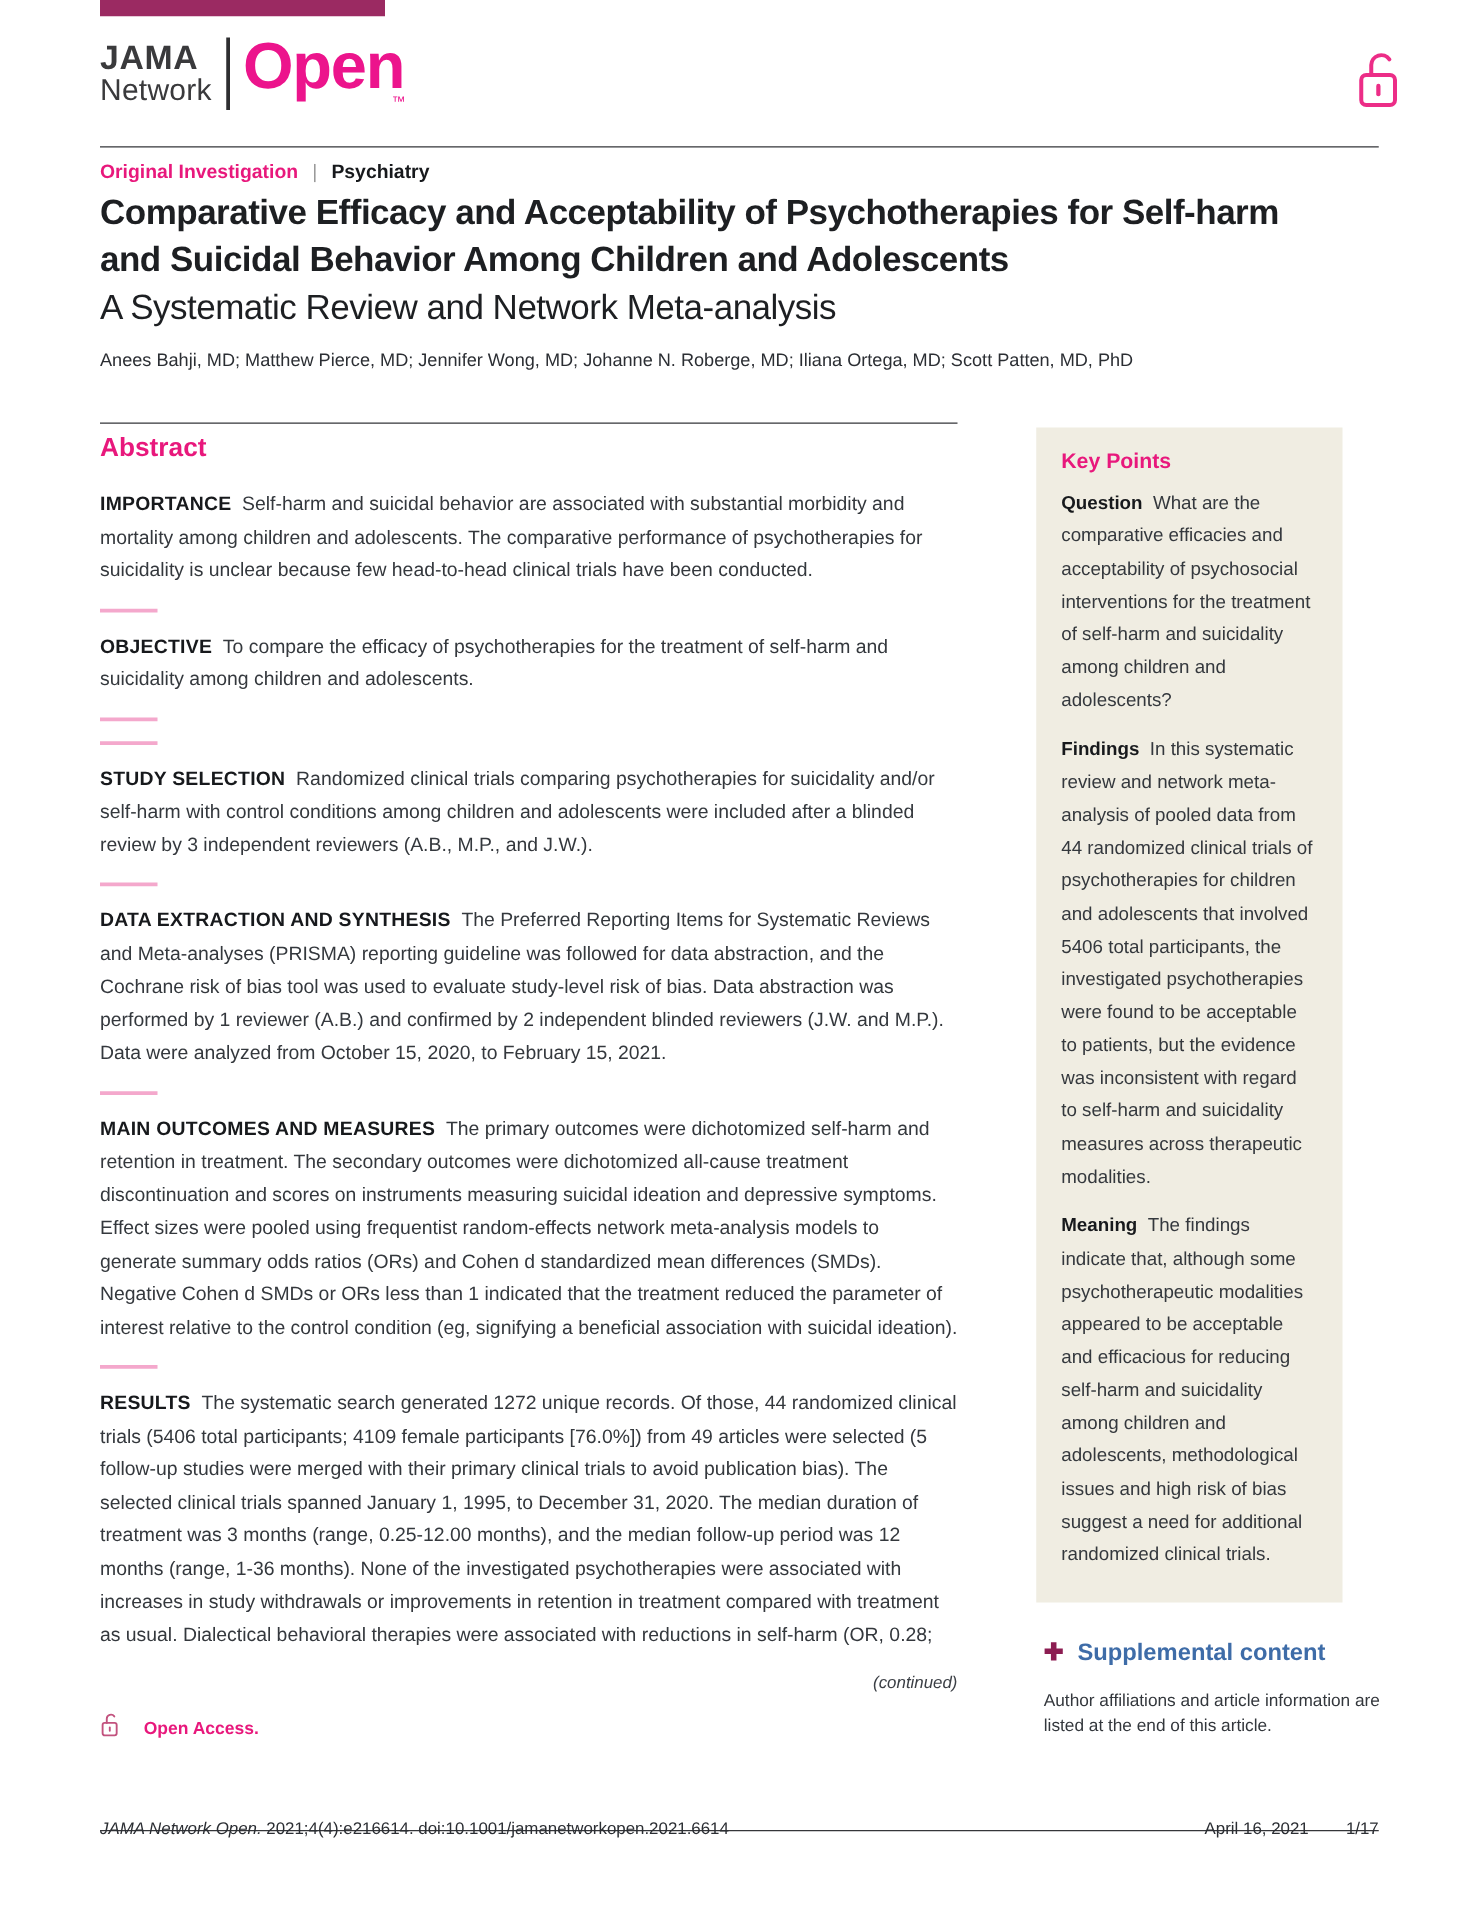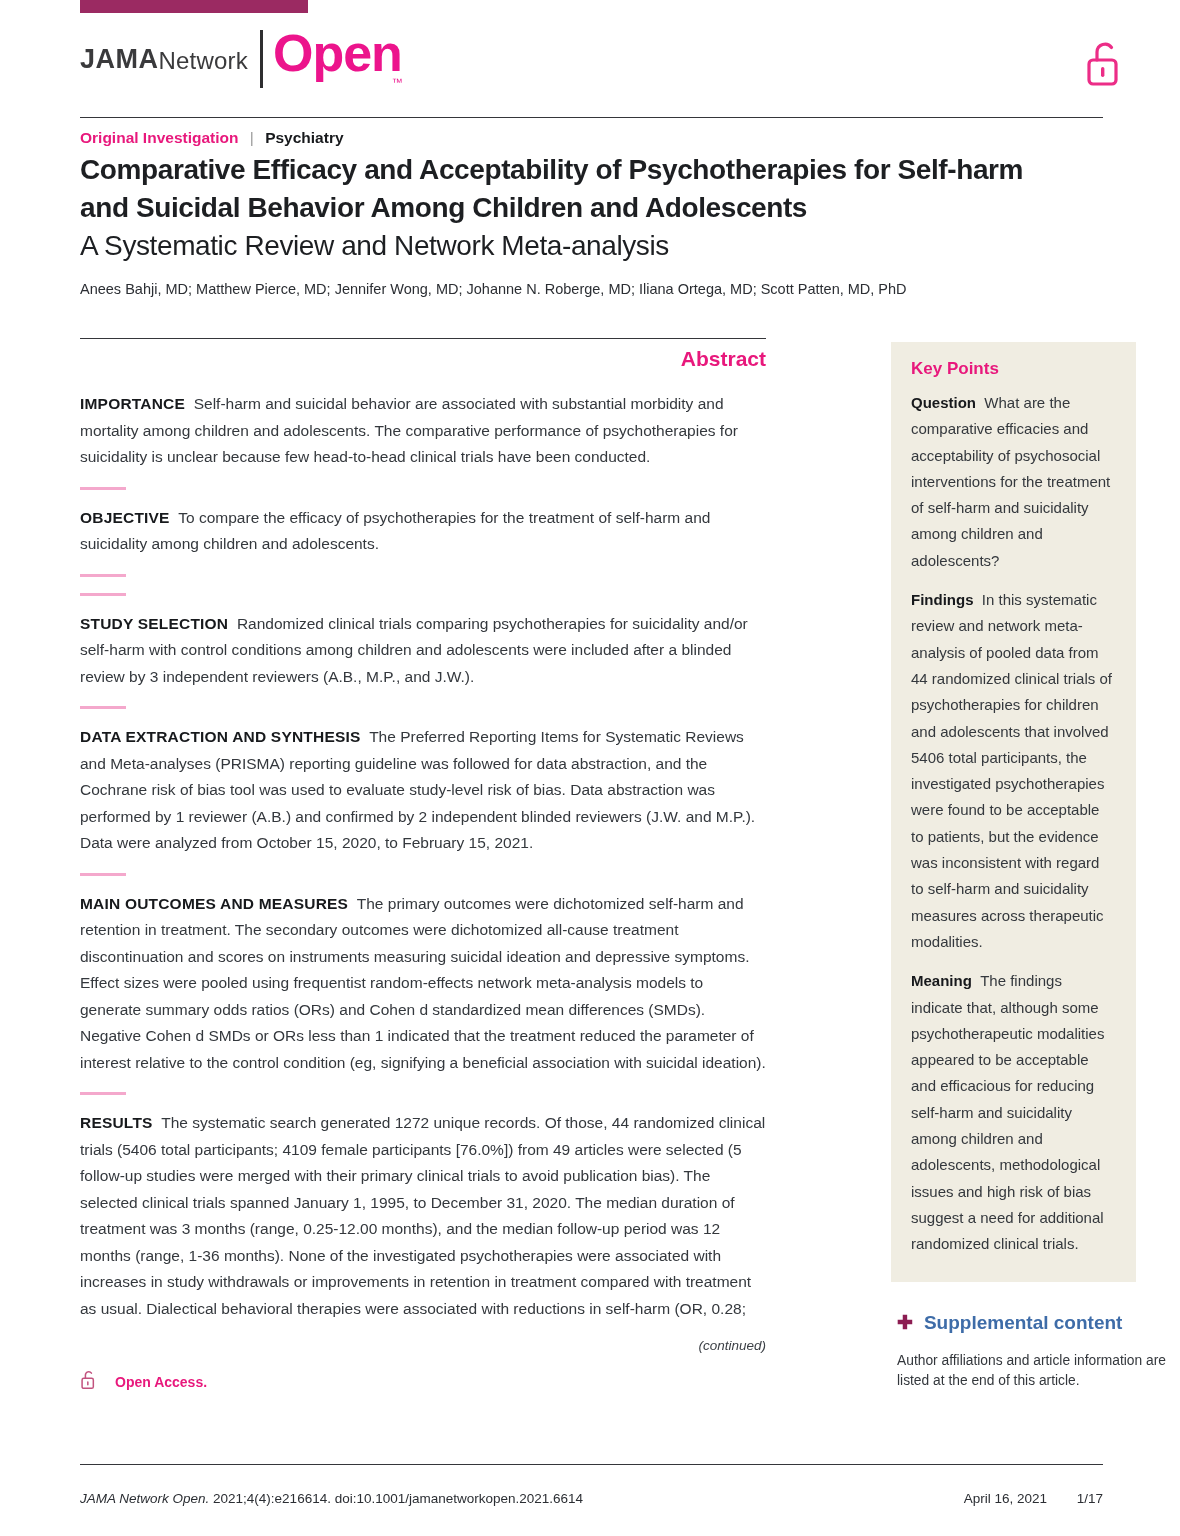"JAMA" .logo-left { align-items: flex-end -> flex-start; flex-direction: row -> column }
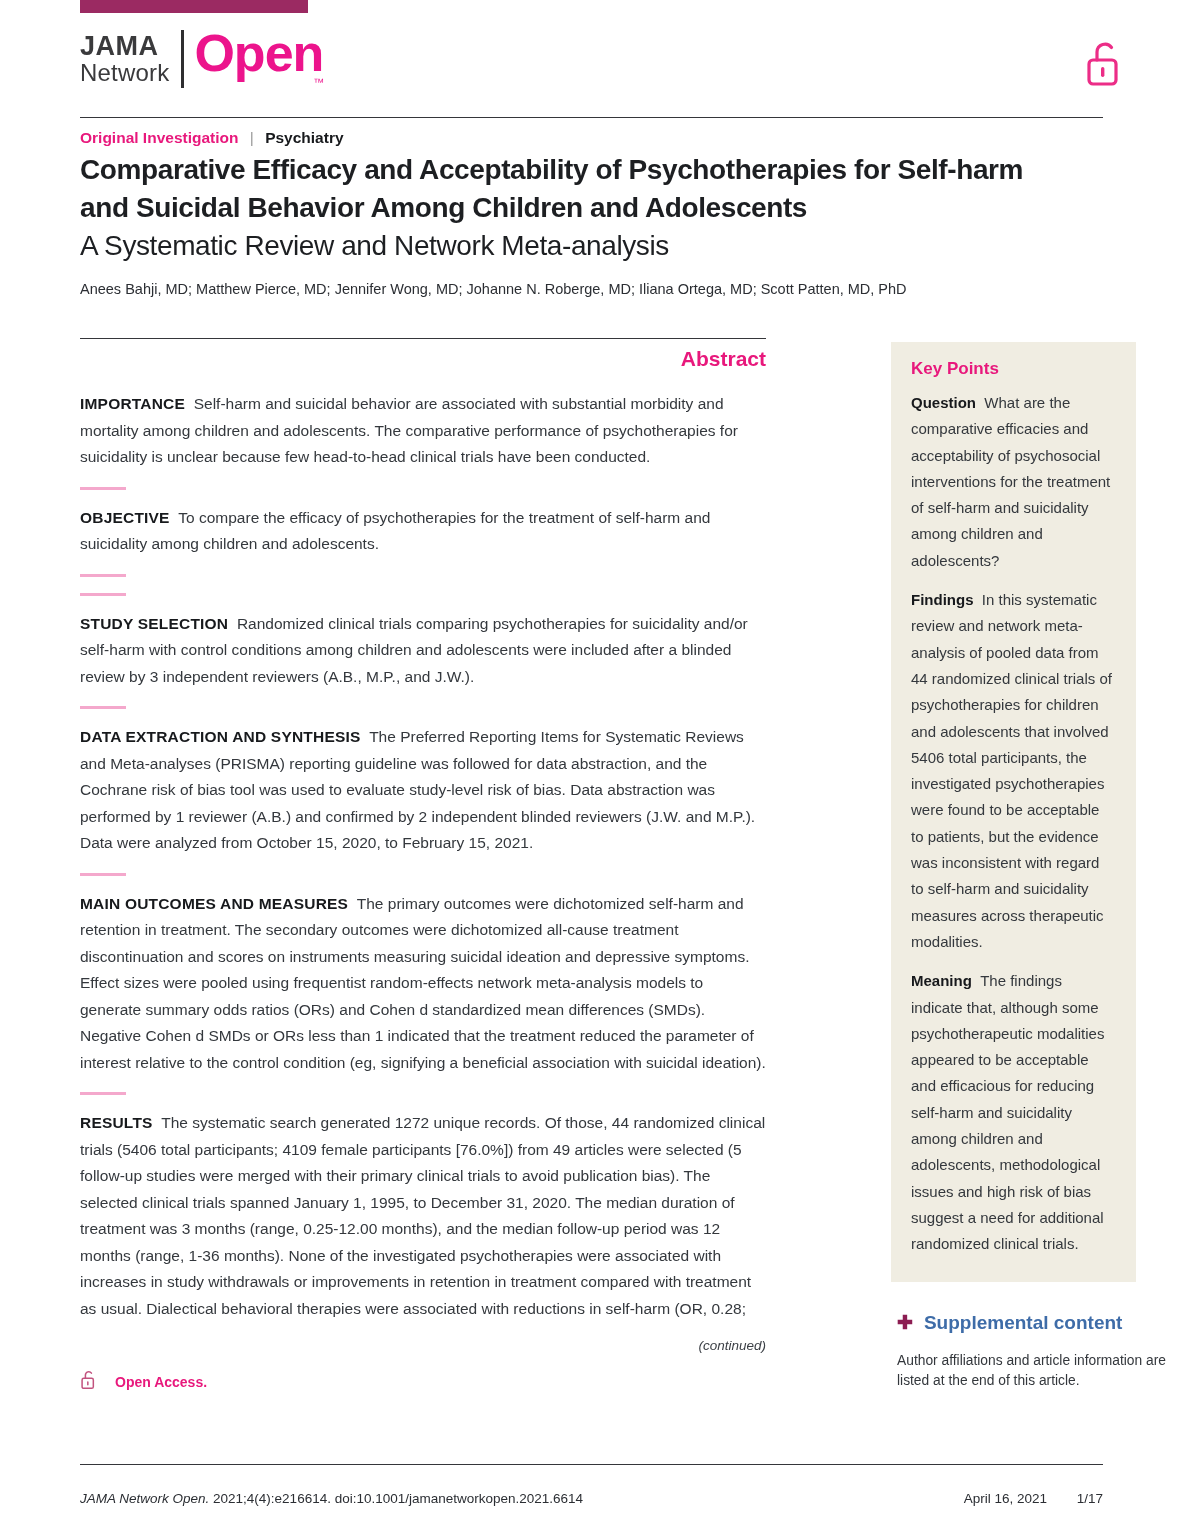"Abstract" .abstract-heading { text-align: right -> none }
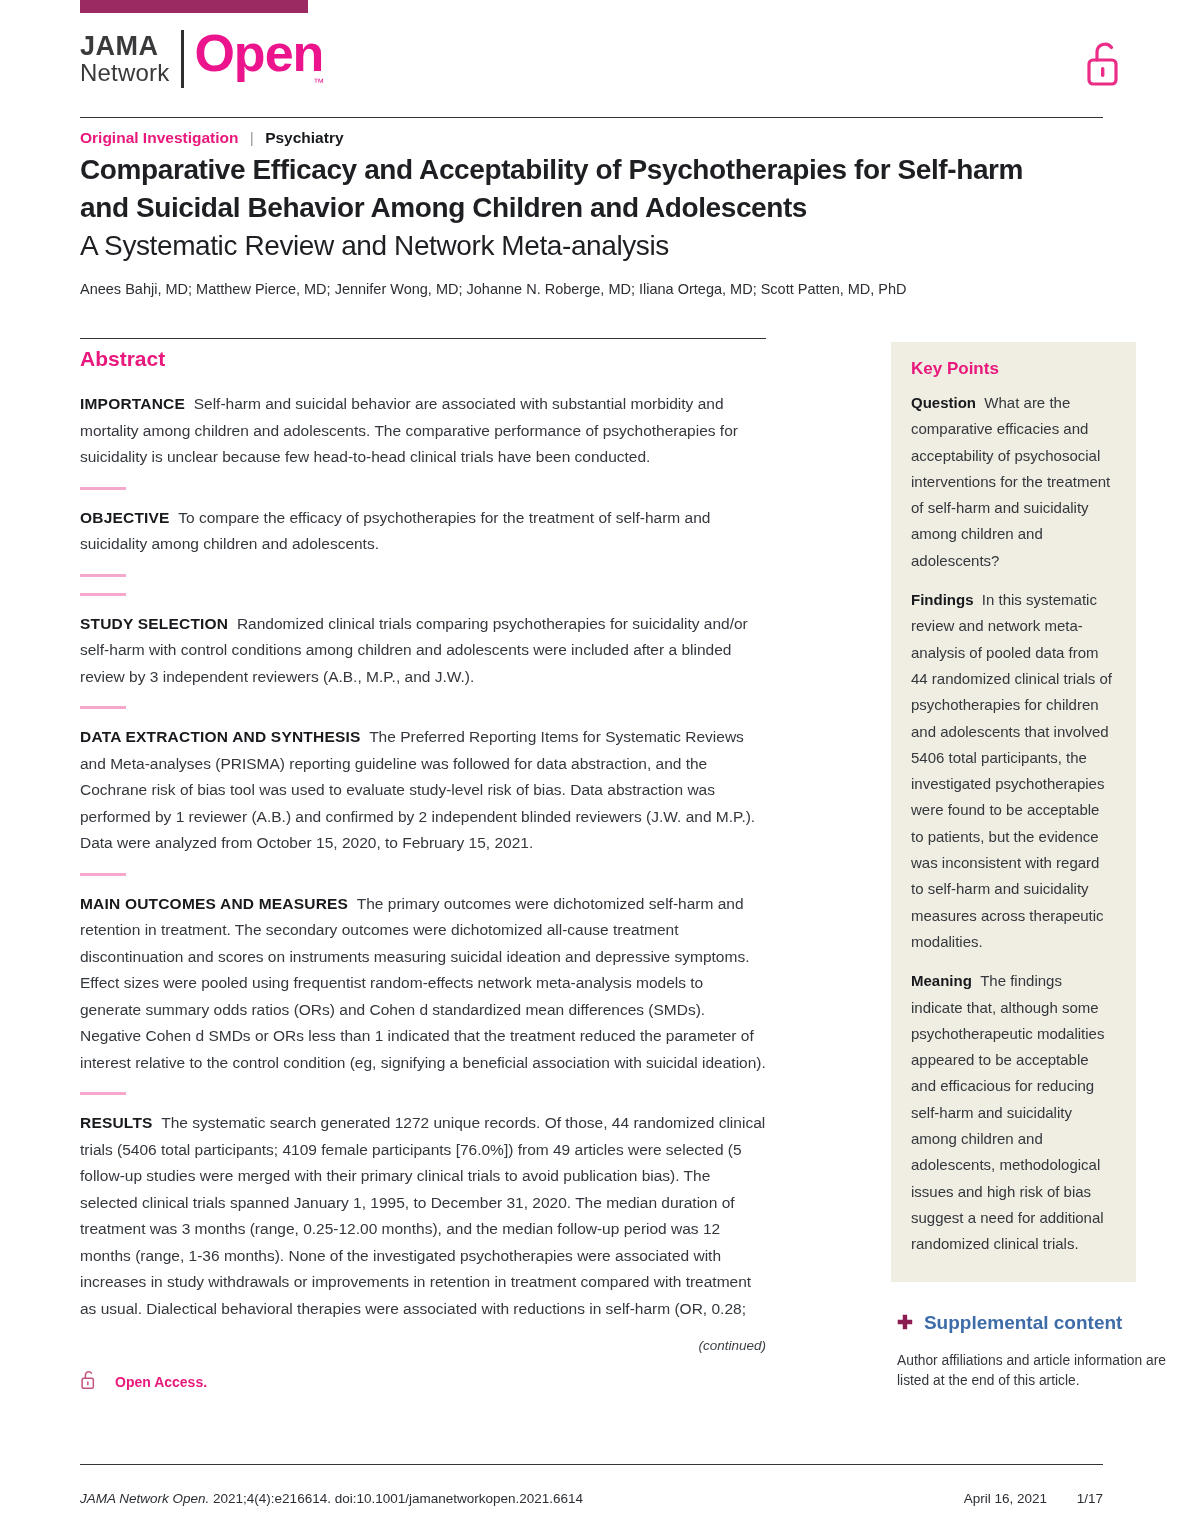"Key Points" .side-col { left: 852px -> 790px }
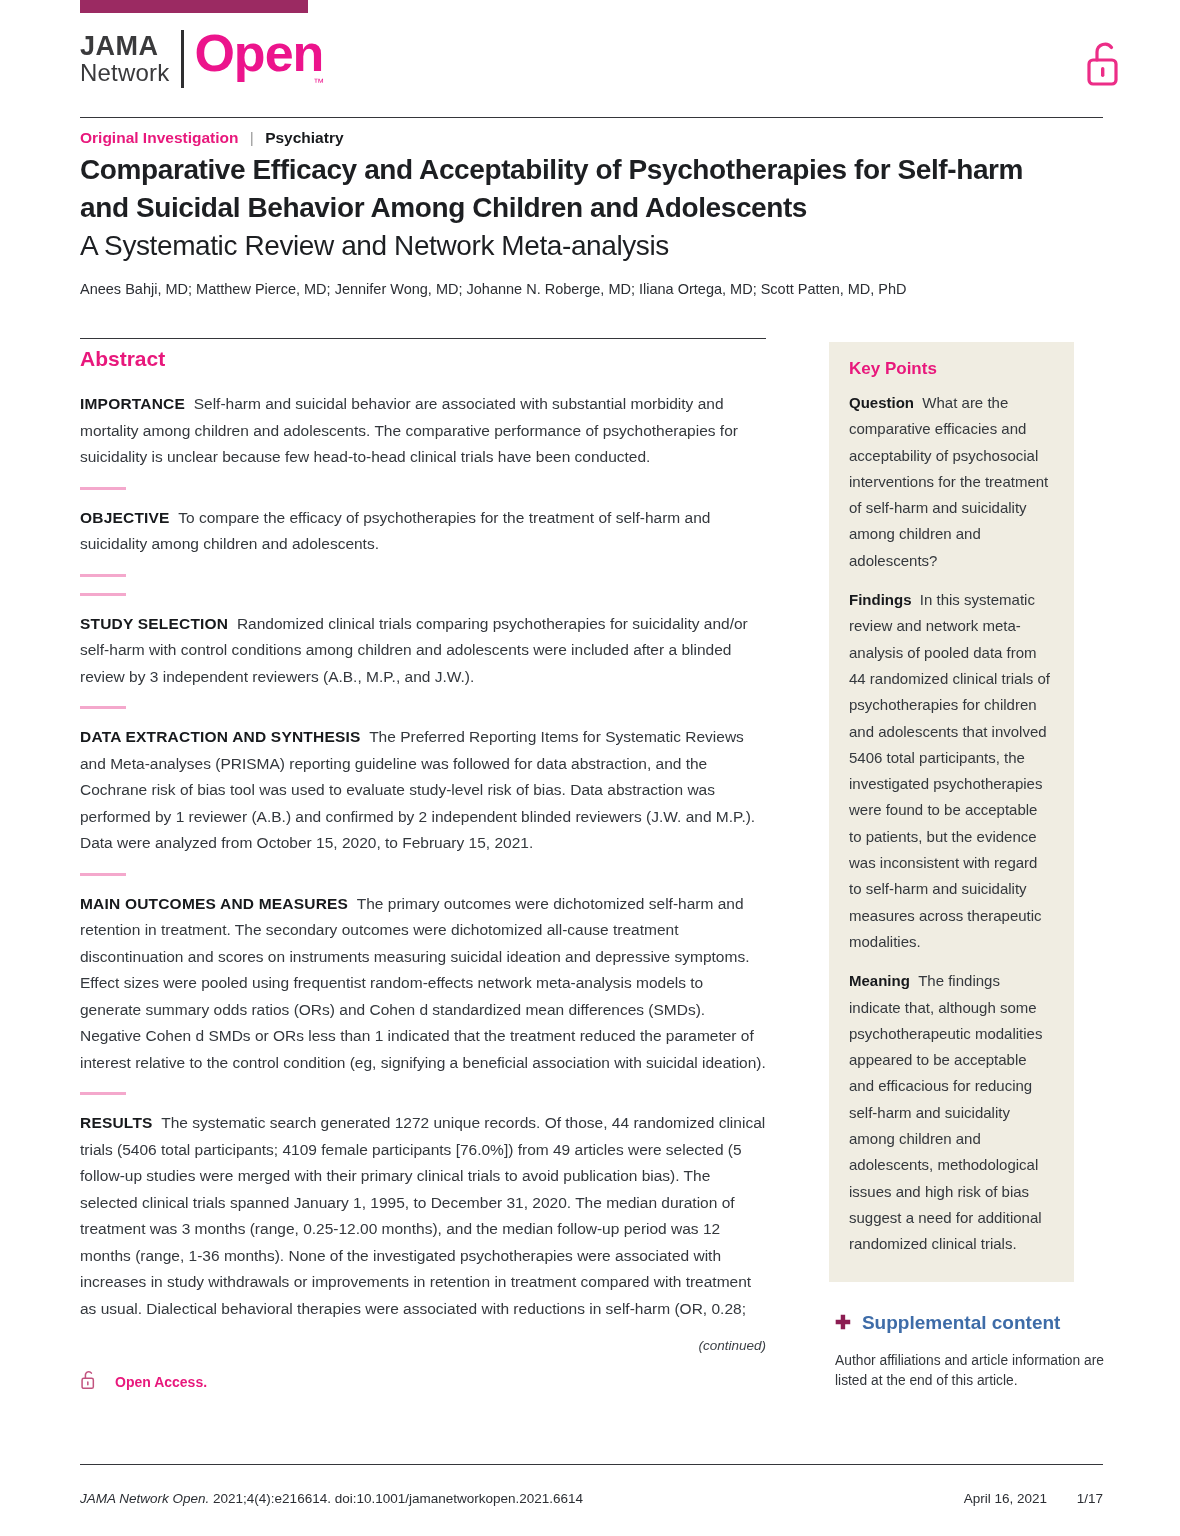"JAMA Network Open. 2021;4(4):e216614." .footer-meta { top: 1491px -> 1455px }
